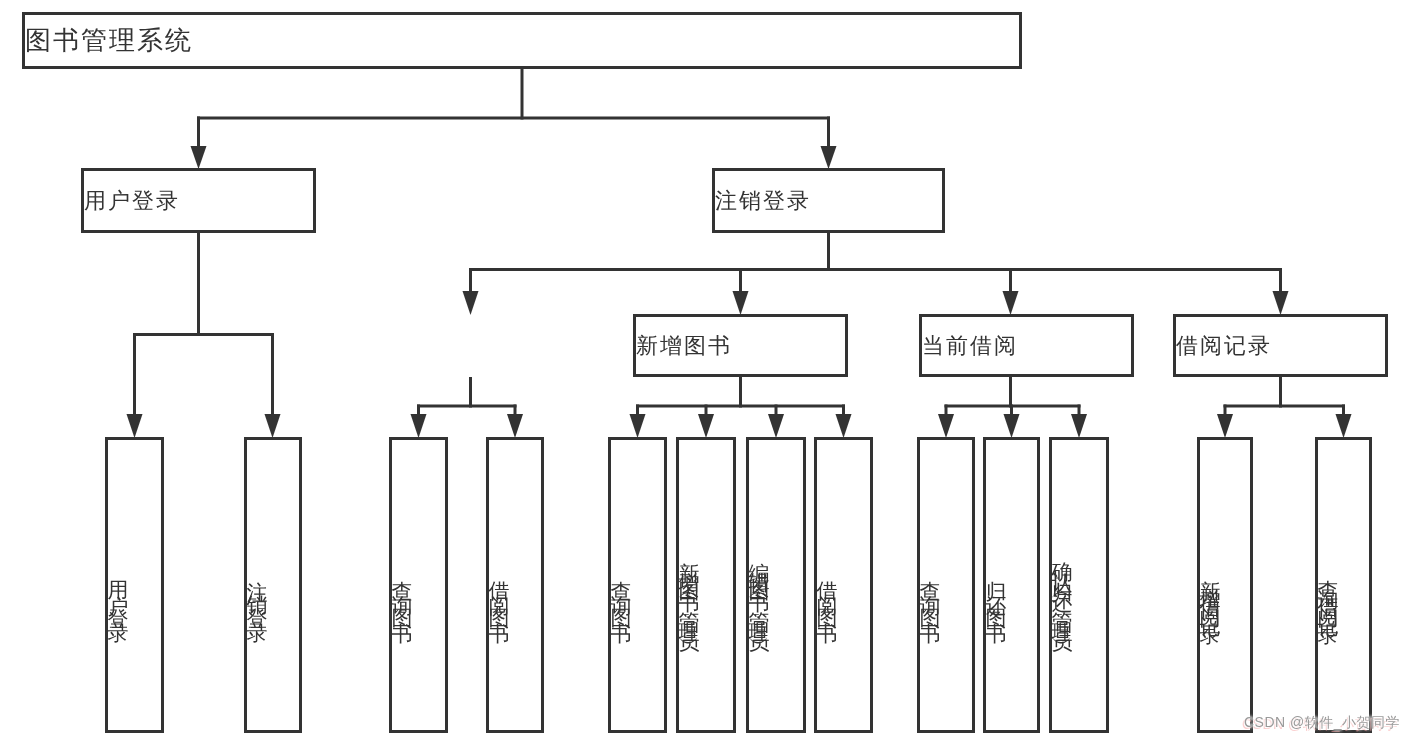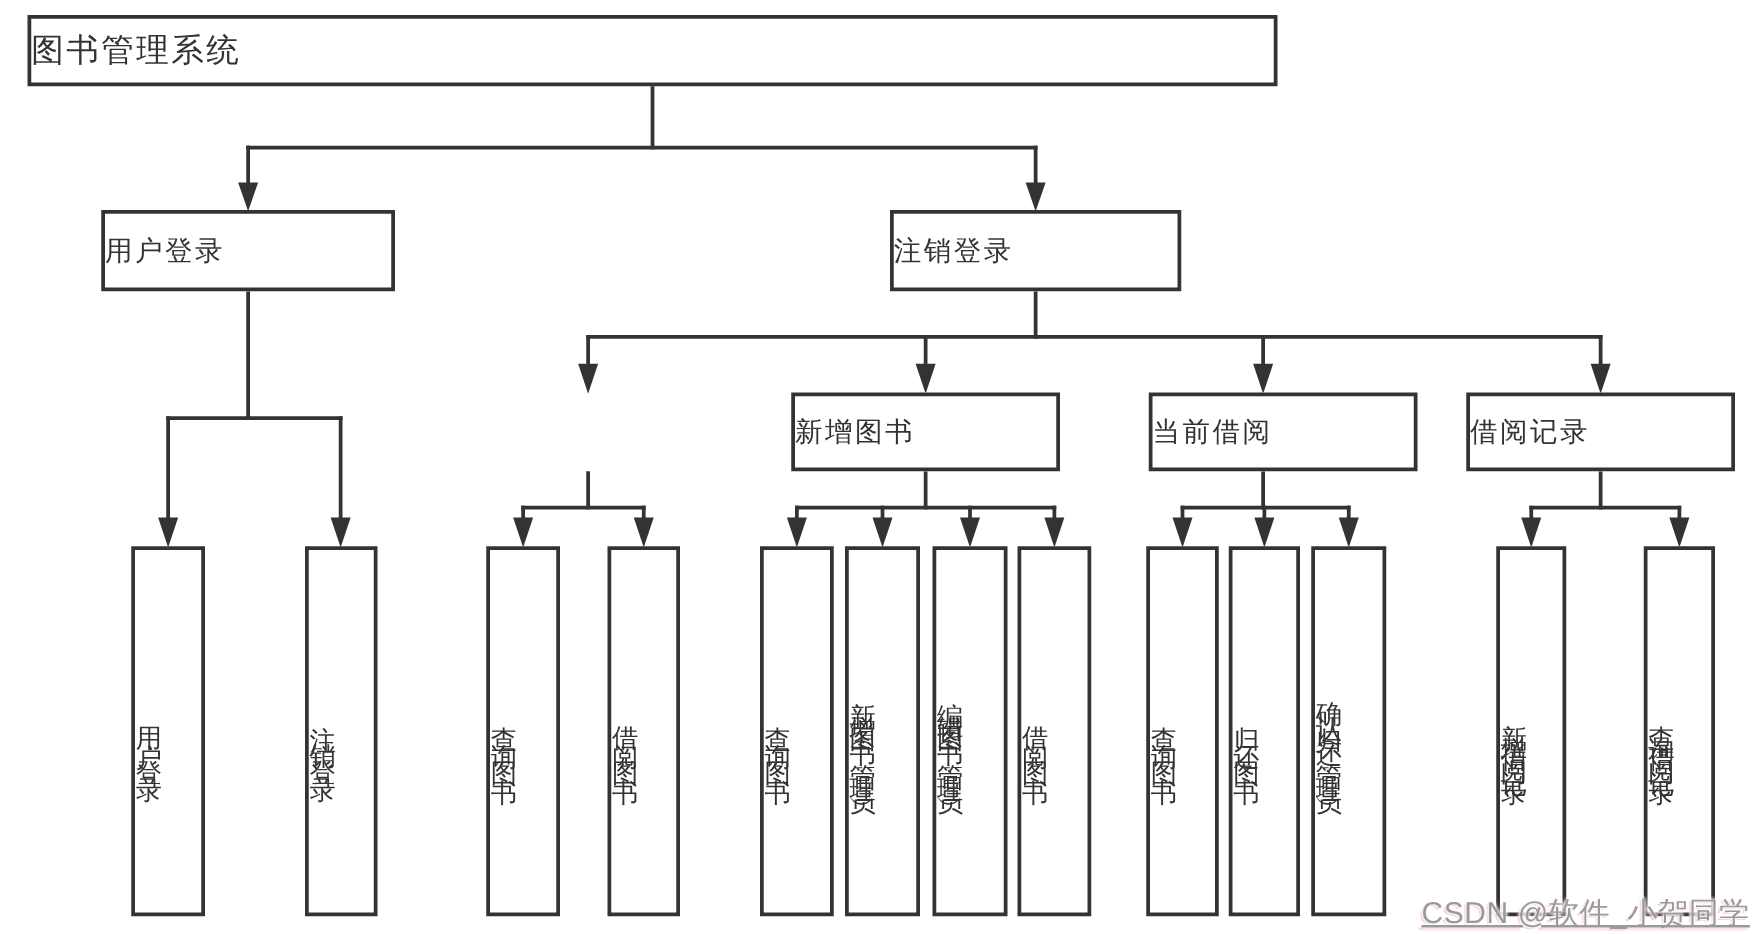"CSDN @软件_小贺同学" .watermark { font-size: 24px -> 14px; text-decoration: underline -> none }
